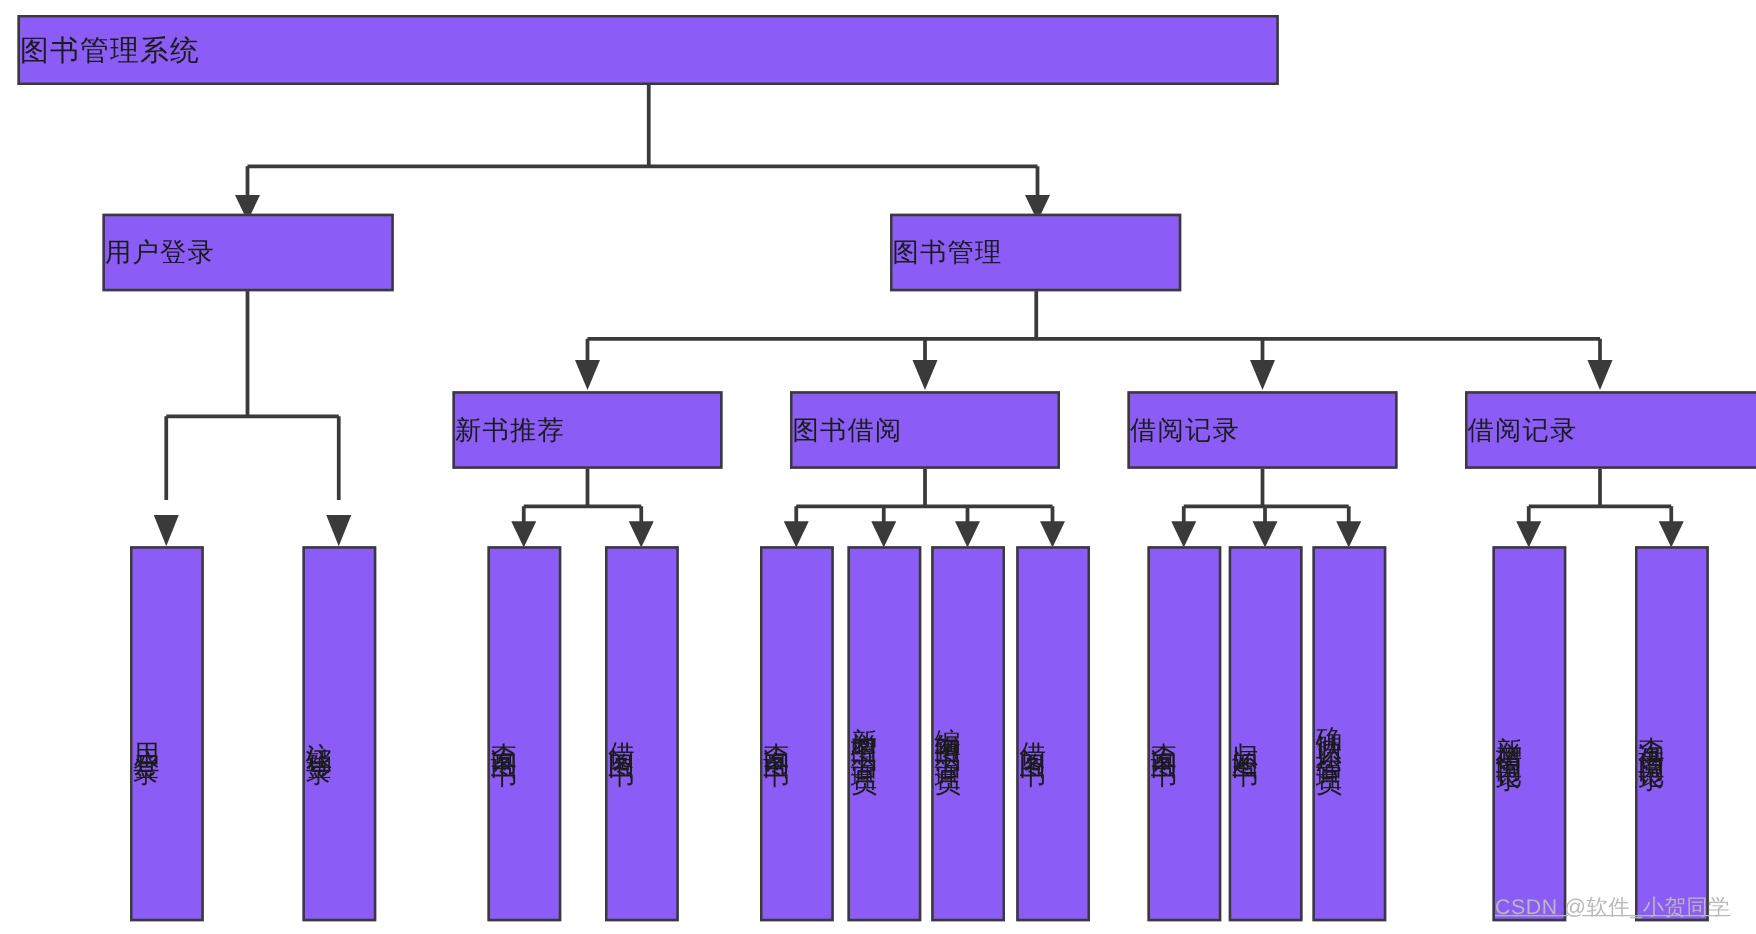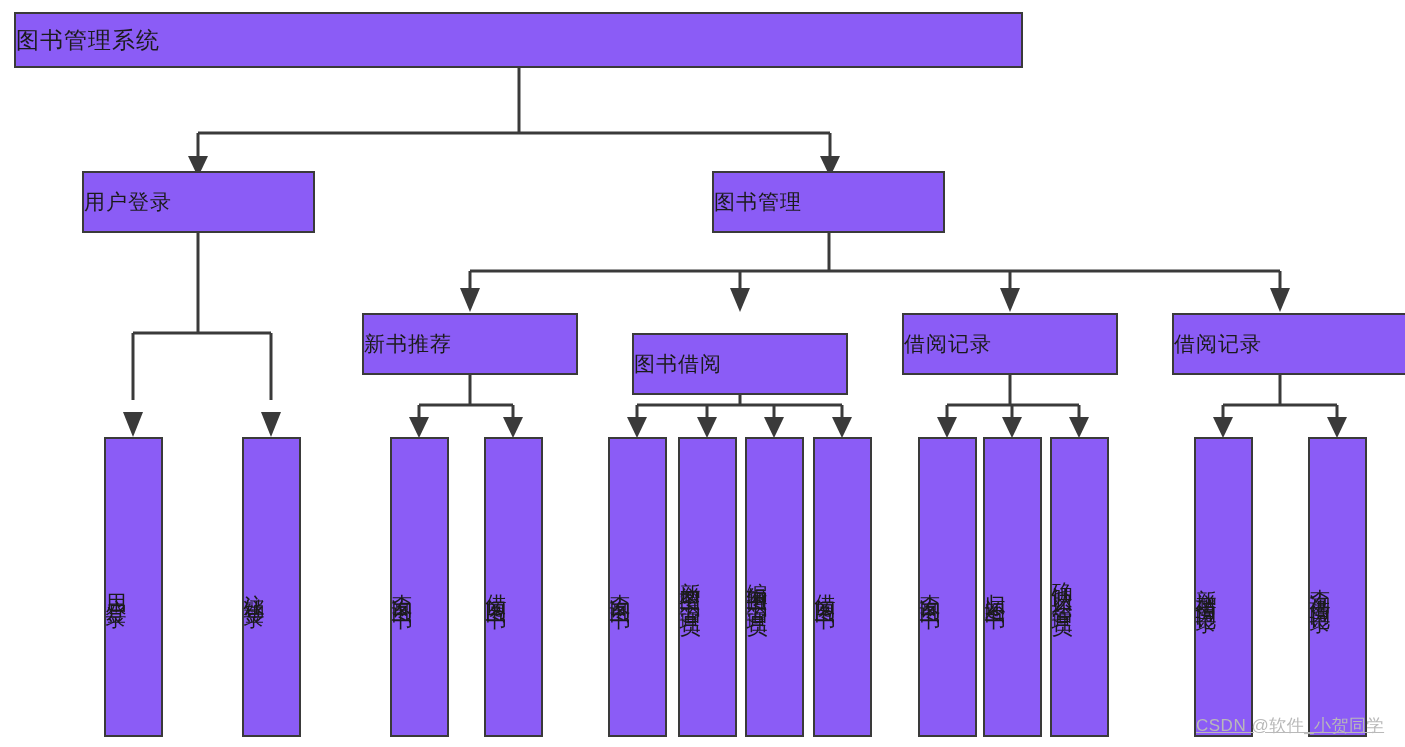"图书借阅" div.node { margin-top: 20px -> none }
